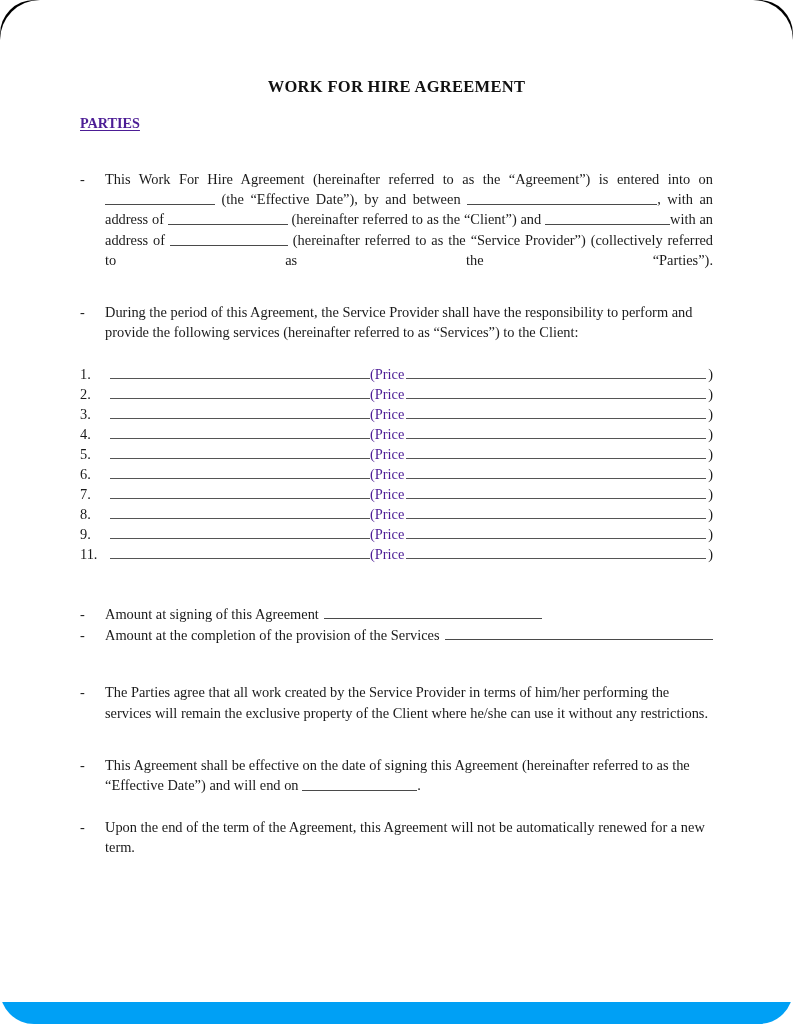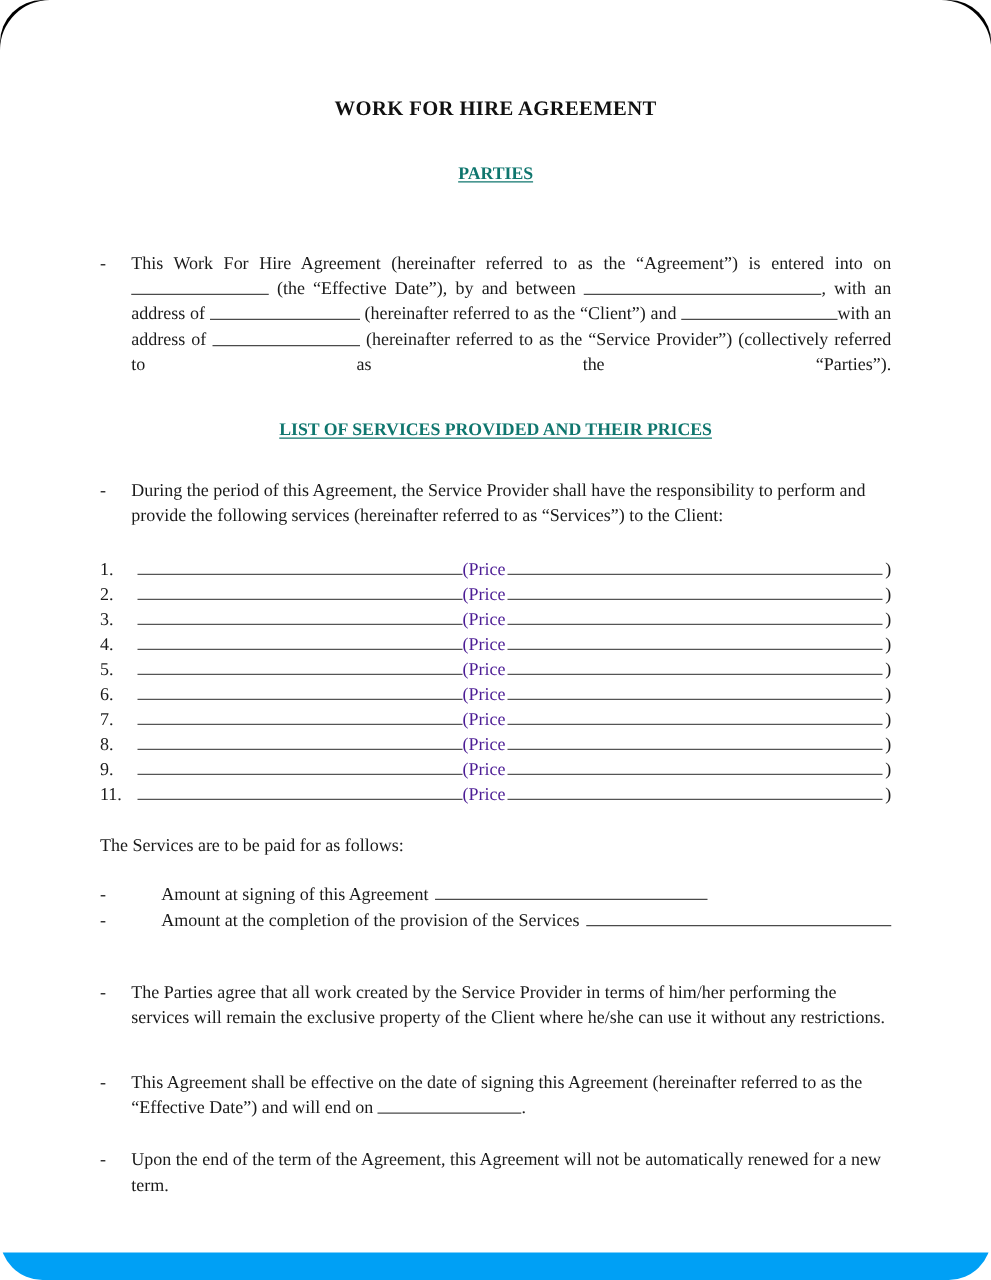"PARTIES" .section-heading { color: #0f766e -> #4c1d95; margin: 16px -> 0; text-align: center -> none }
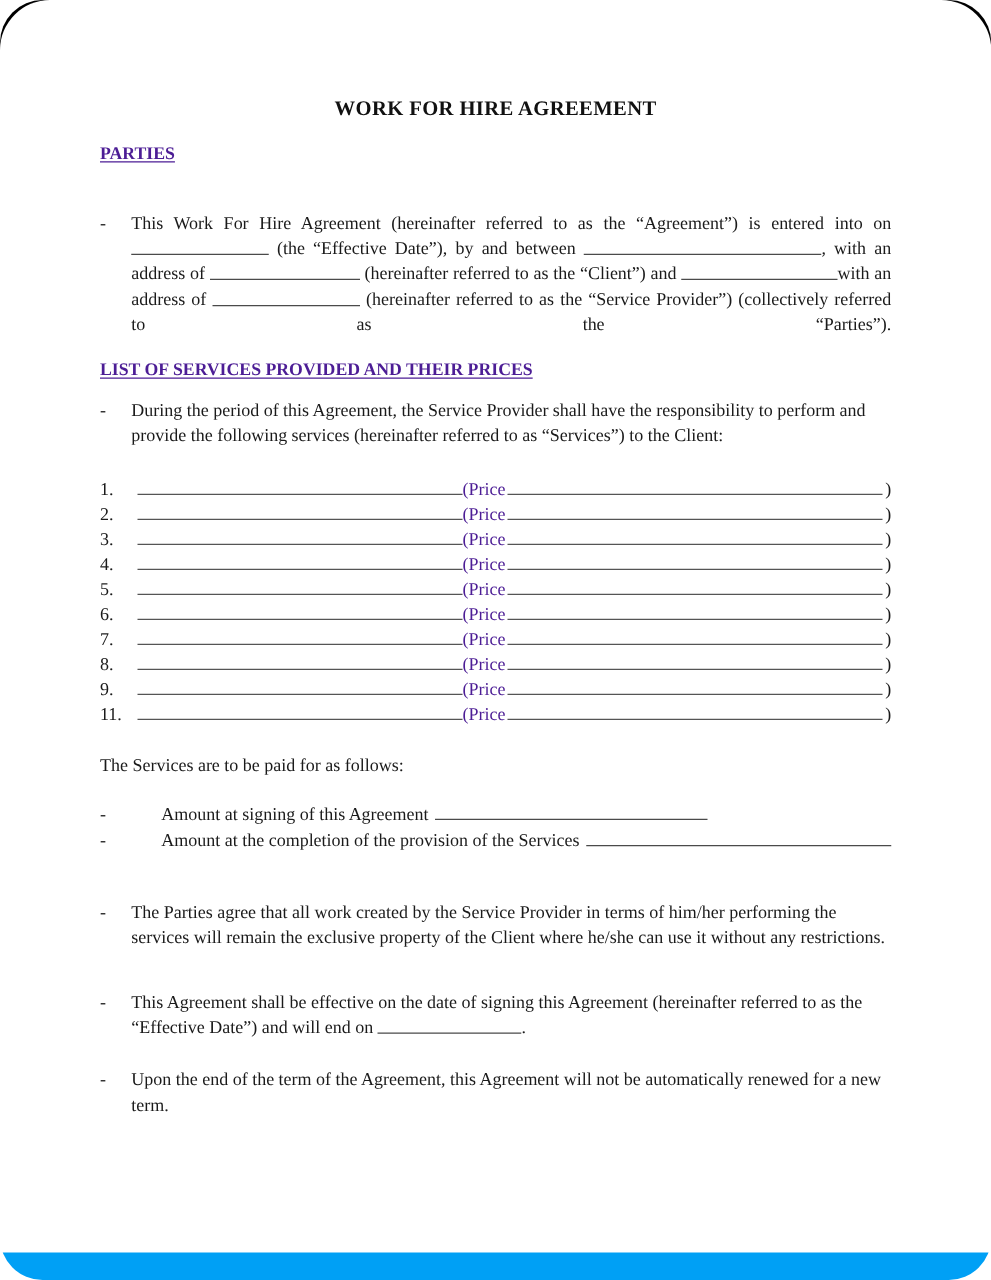"LIST OF SERVICES PROVIDED AND" h2.section-heading { html: <h2>LIST OF SERVICES PROVIDED AND THEIR PRICES</h2> -> none }
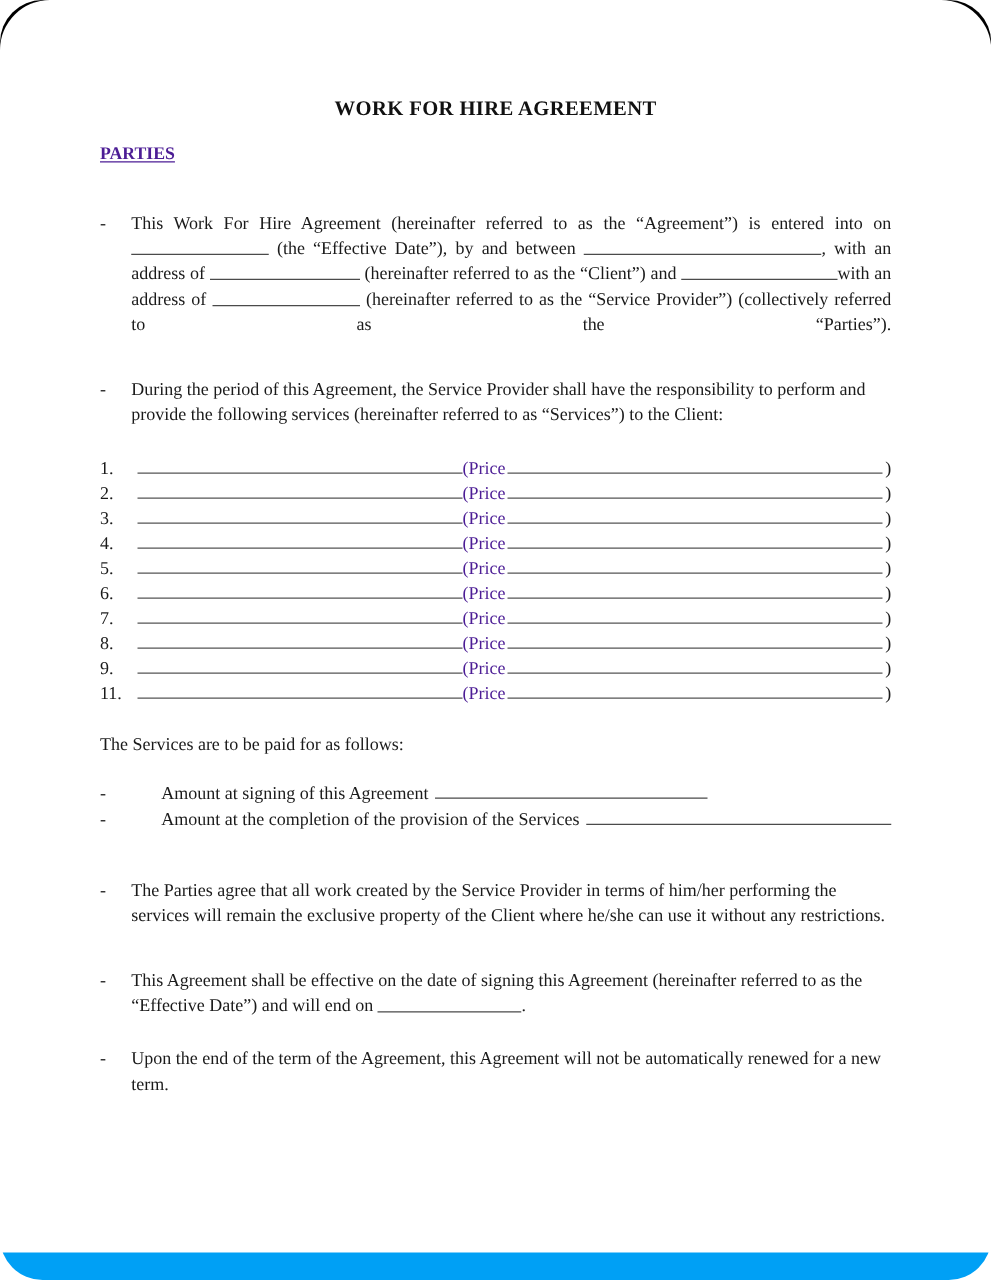"The Services are to be" p.para { html: <p>The Services are to be paid for as follows:</p> -> none }
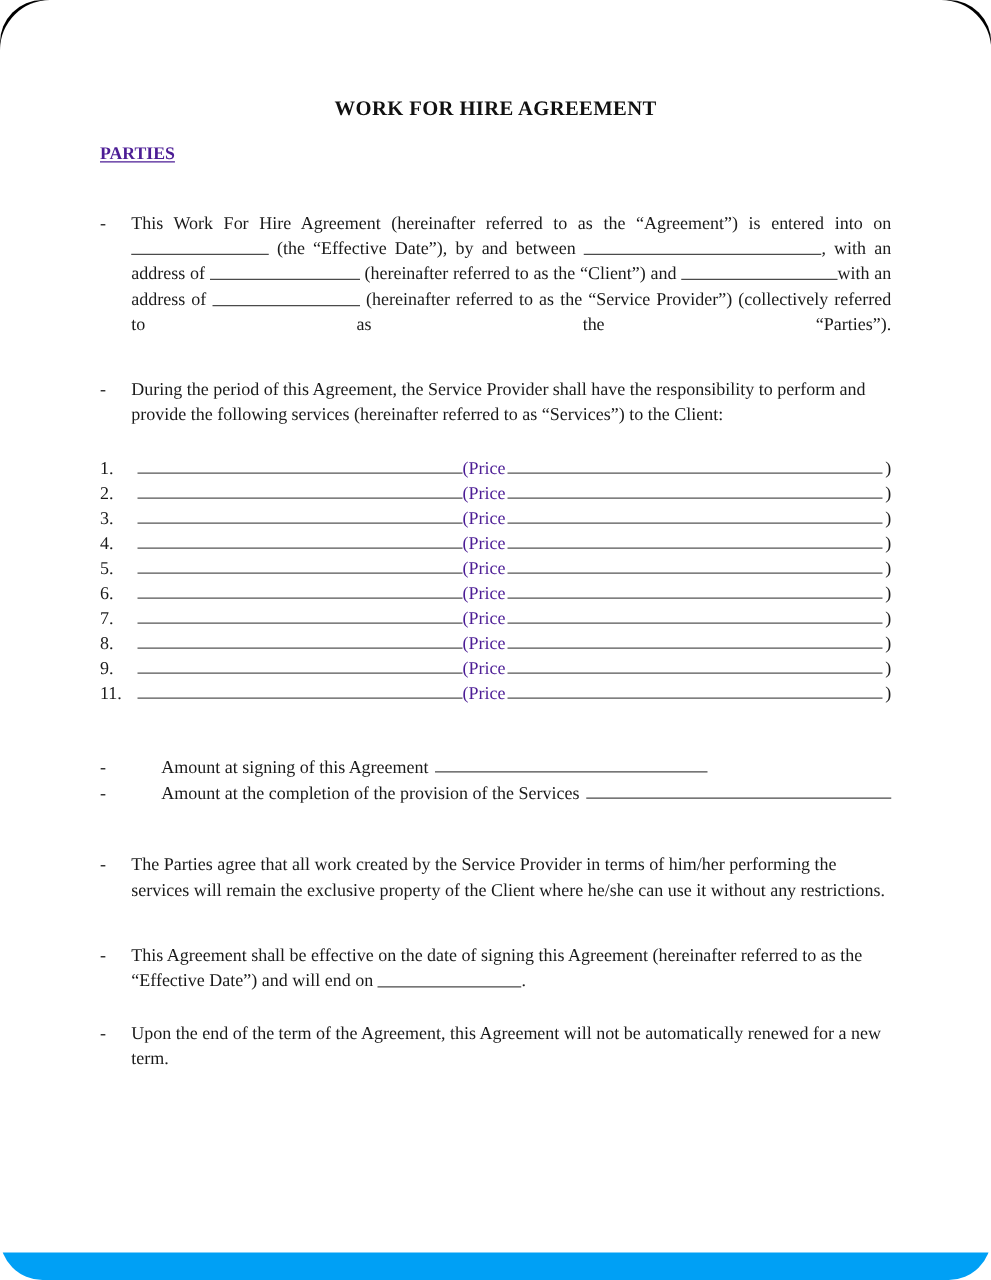"Amount at signing of this" .pay-text { margin-left: 24px -> none }
